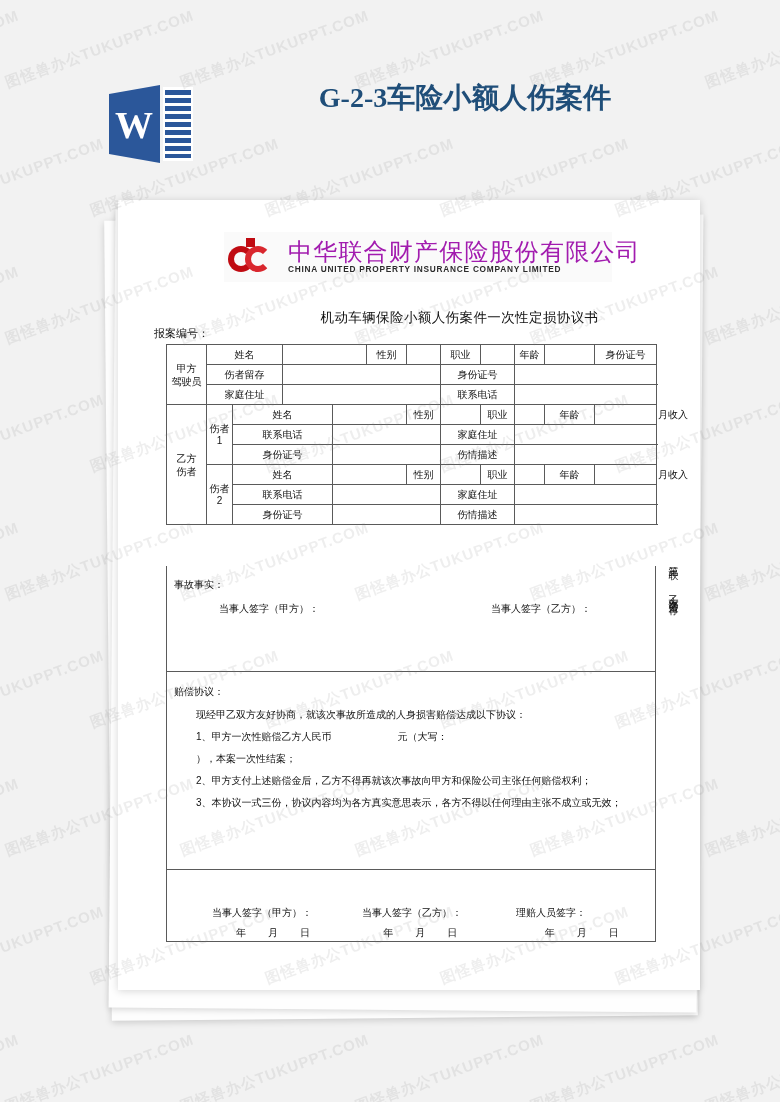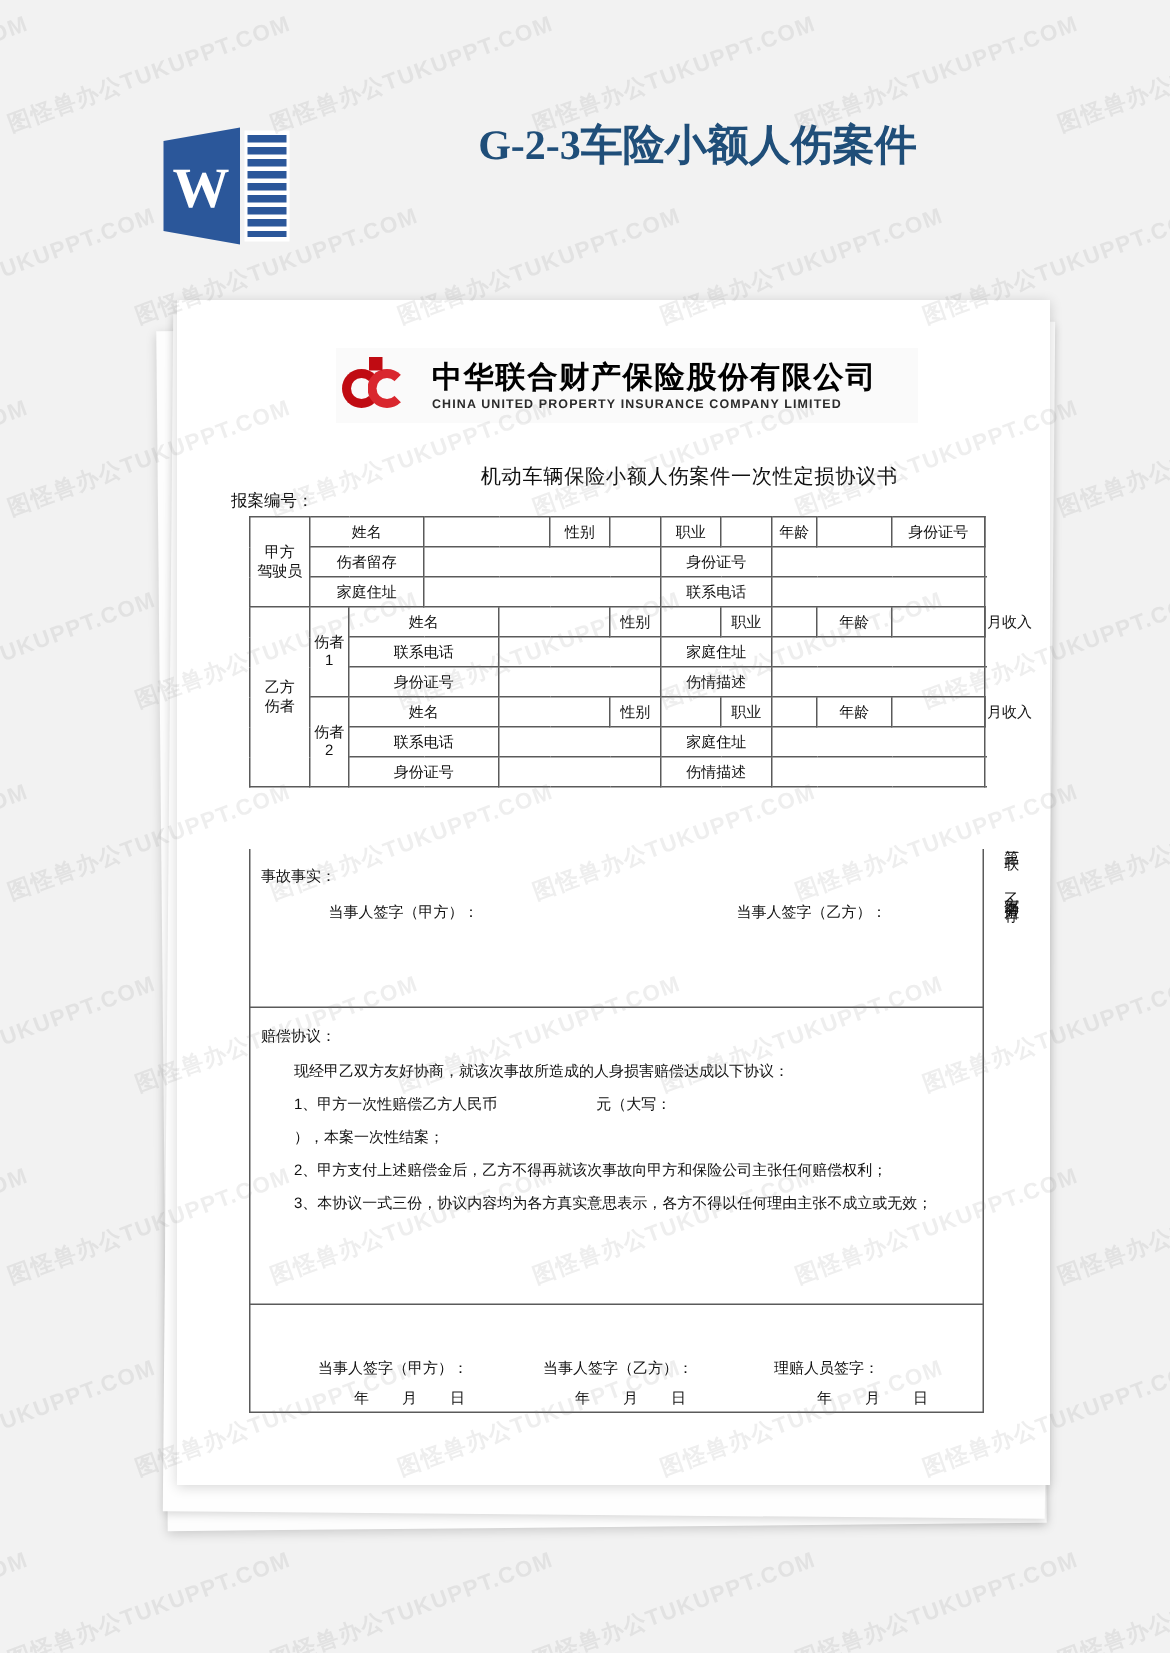"中华联合财产保险股份有限公司" .logo-cn { color: #000000 -> #a21caf; font-size: 20px -> 24px; font-weight: bold -> normal }
